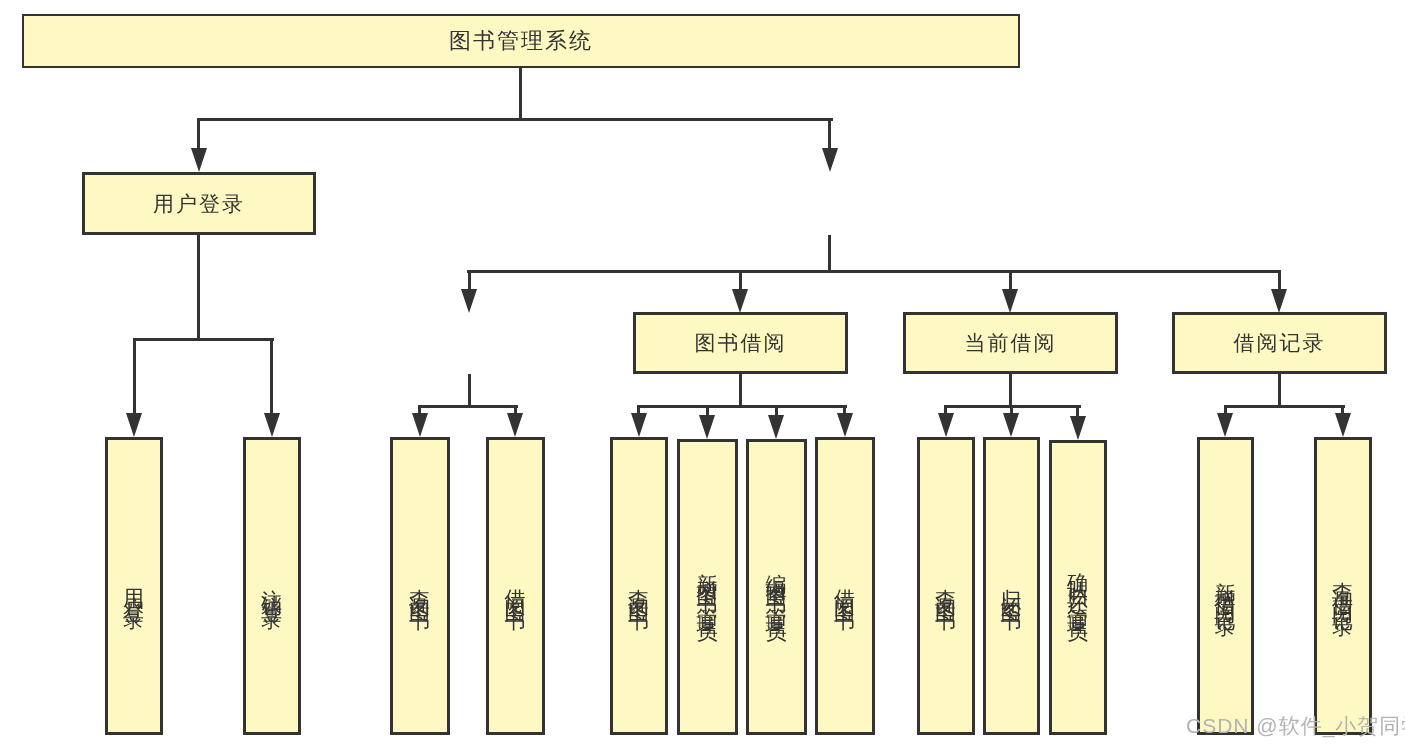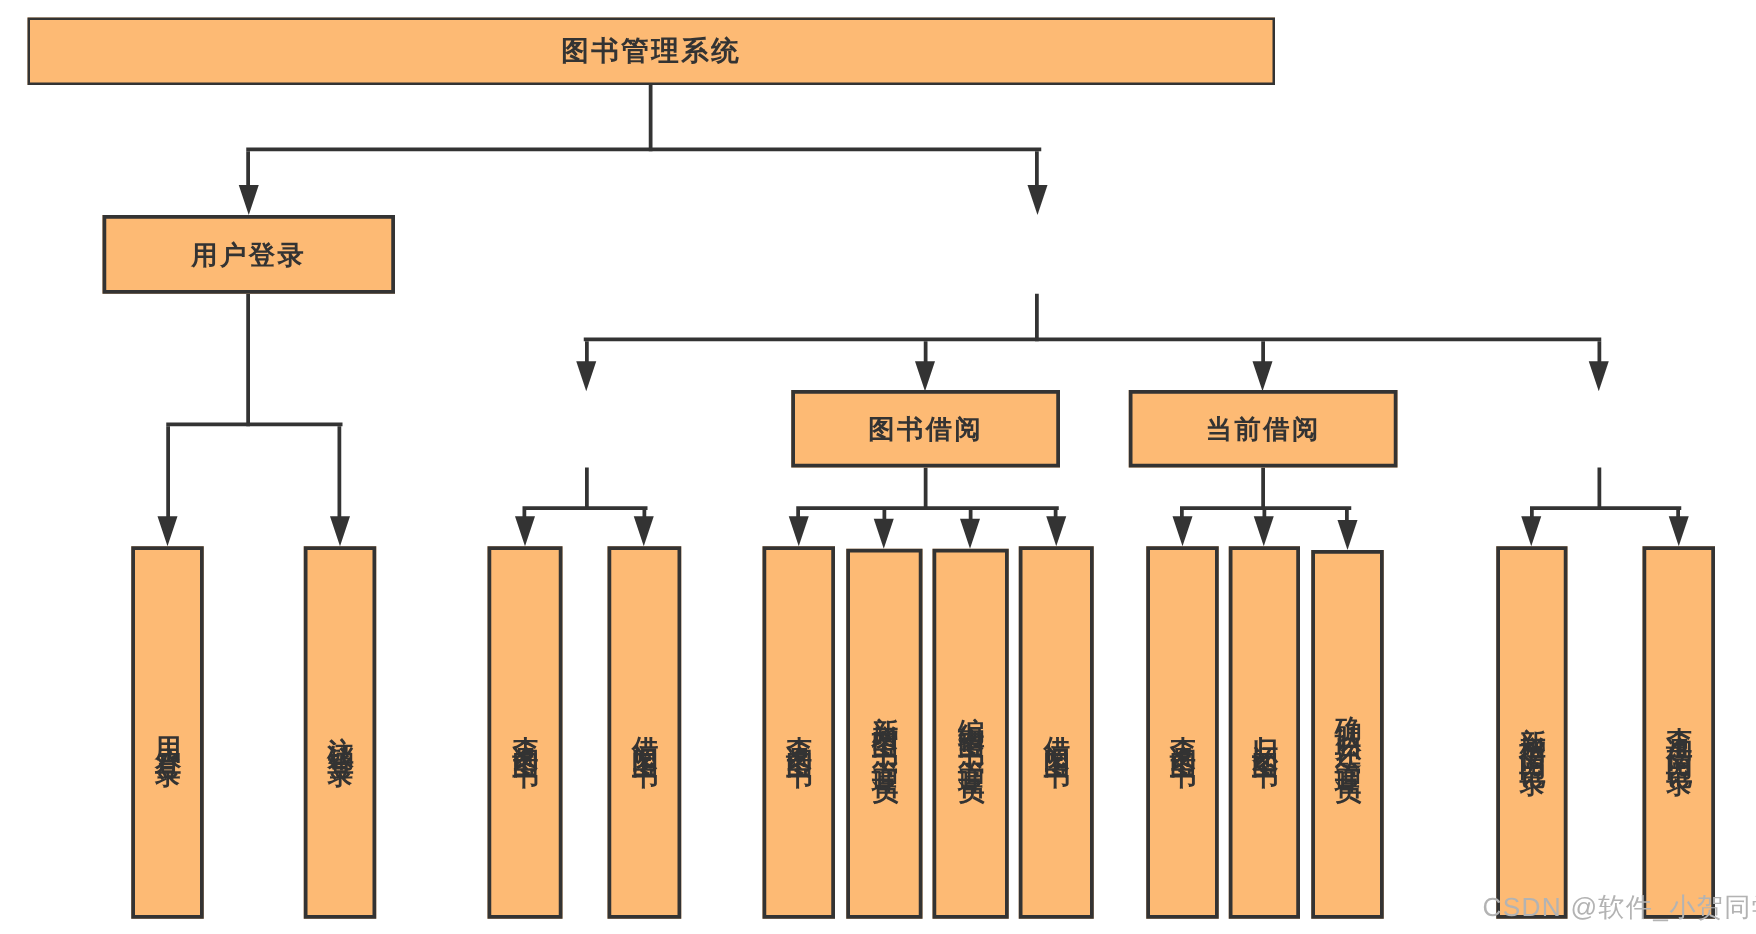"图书管理系统" .box { background: #fdba74 -> #fef9c3; font-weight: bold -> none }
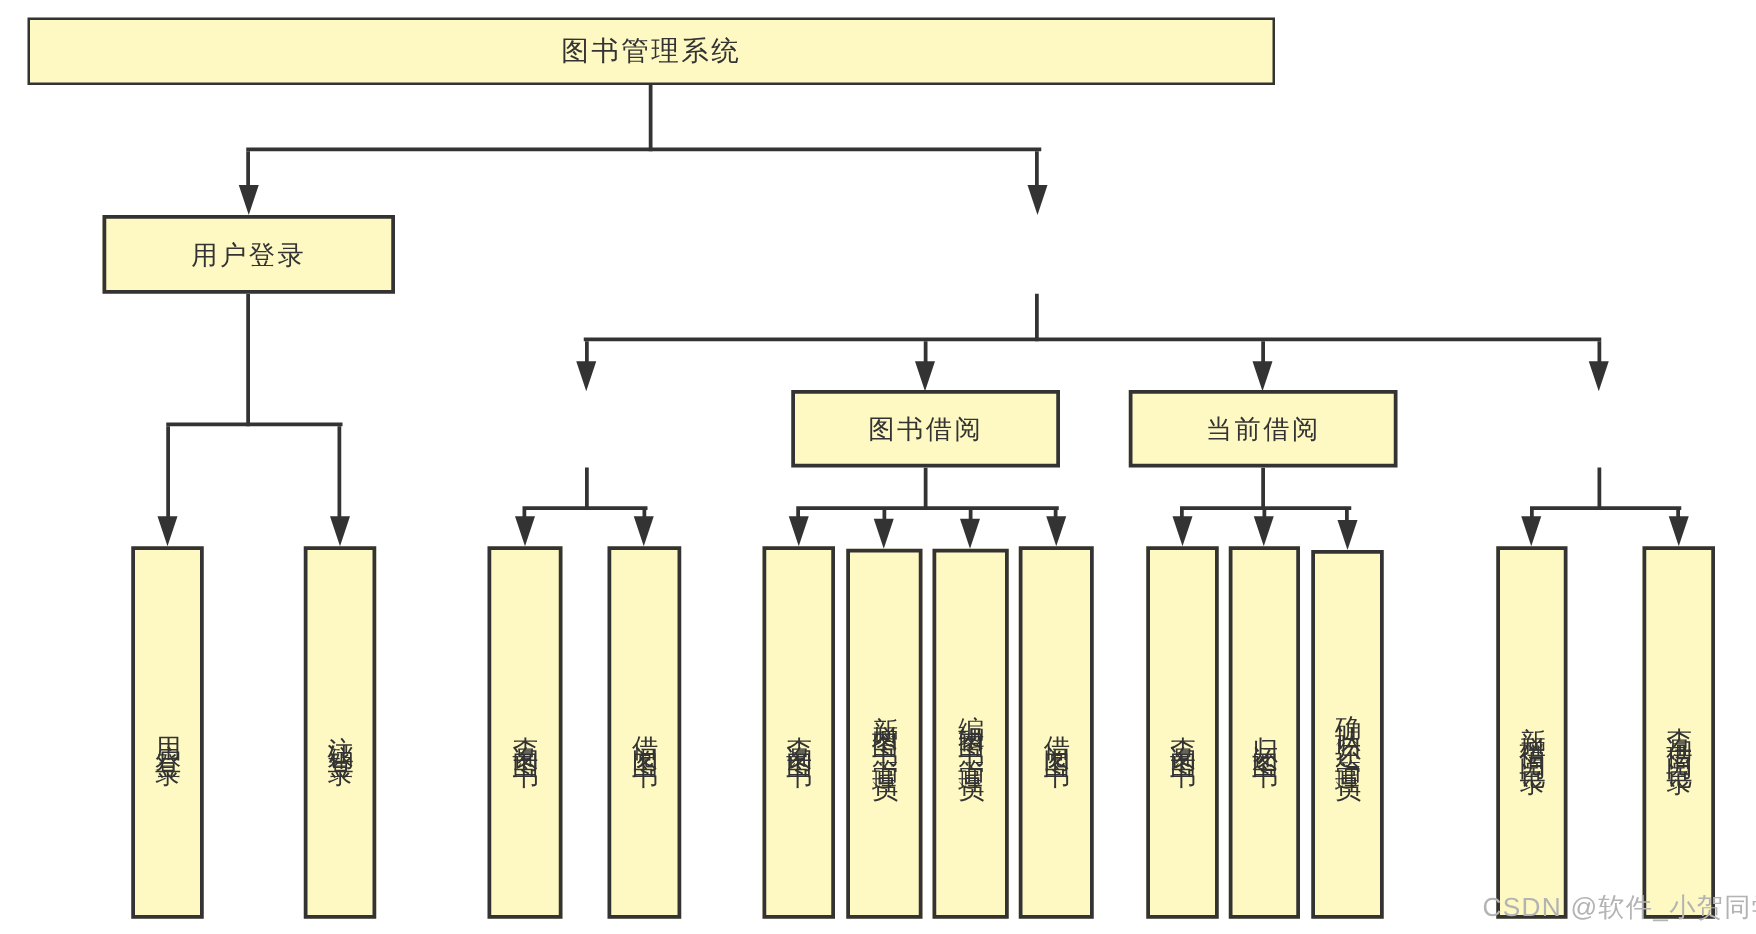"借阅记录" div.box { html: none -> <div>借阅记录</div> }
